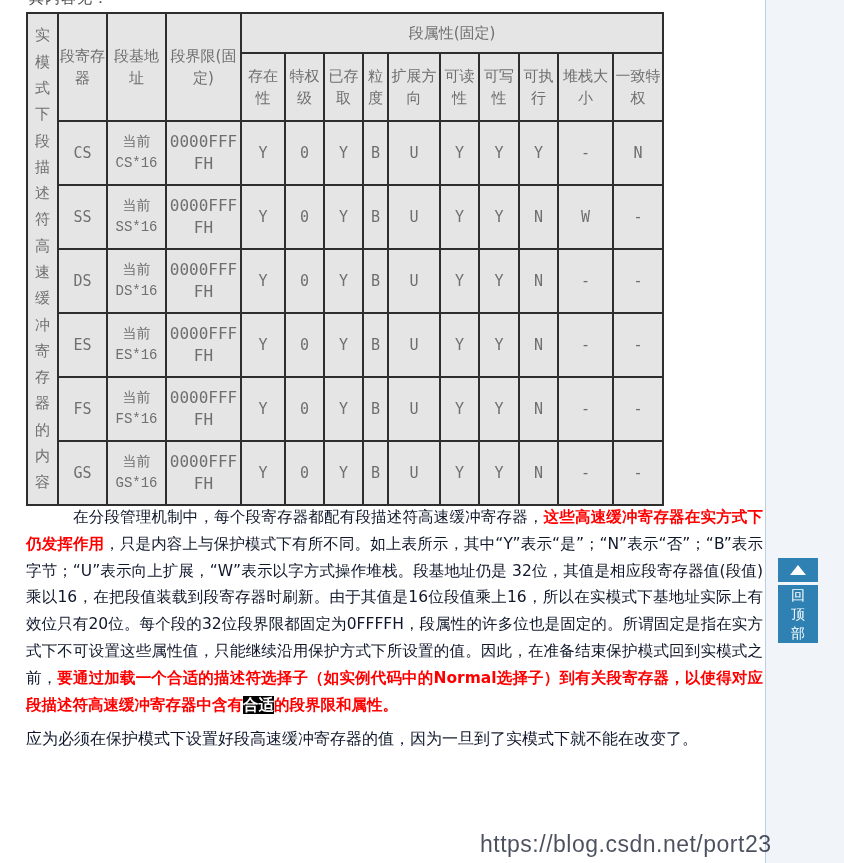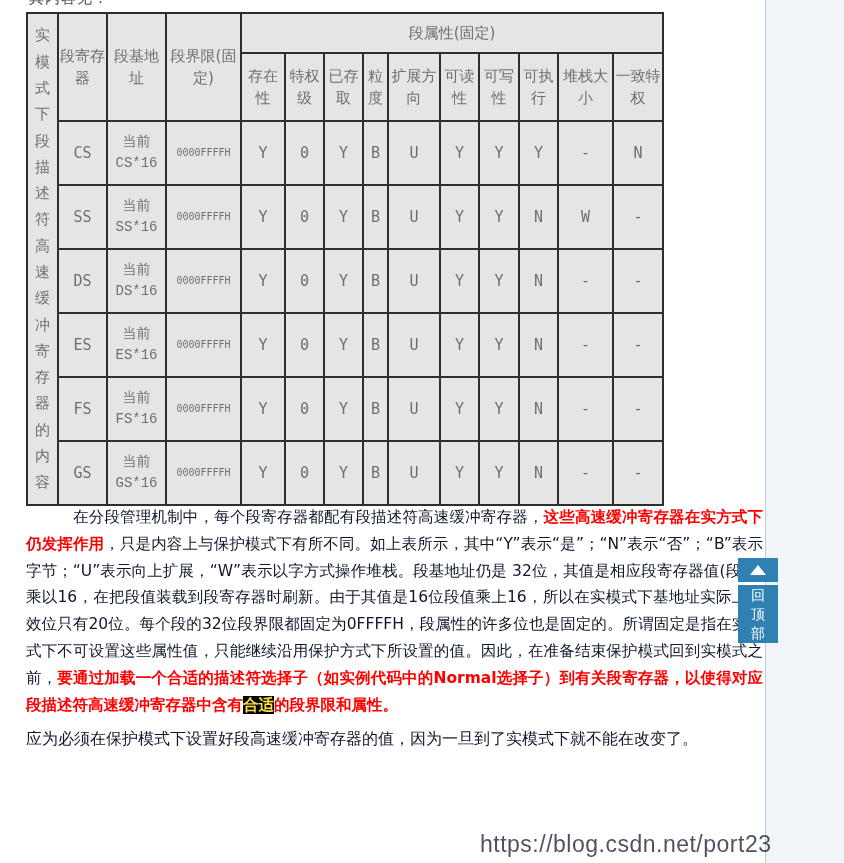"0000FFFFH" td.cell.limit { font-size: 10px -> 16px }
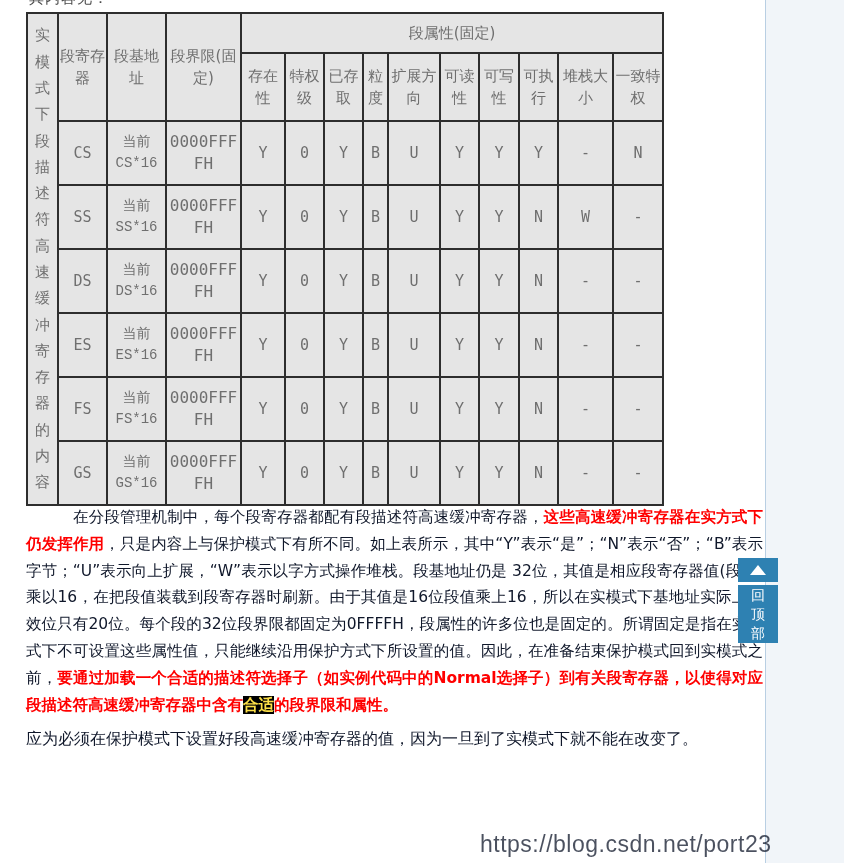"回顶部" .back-top { left: 738px -> 778px }
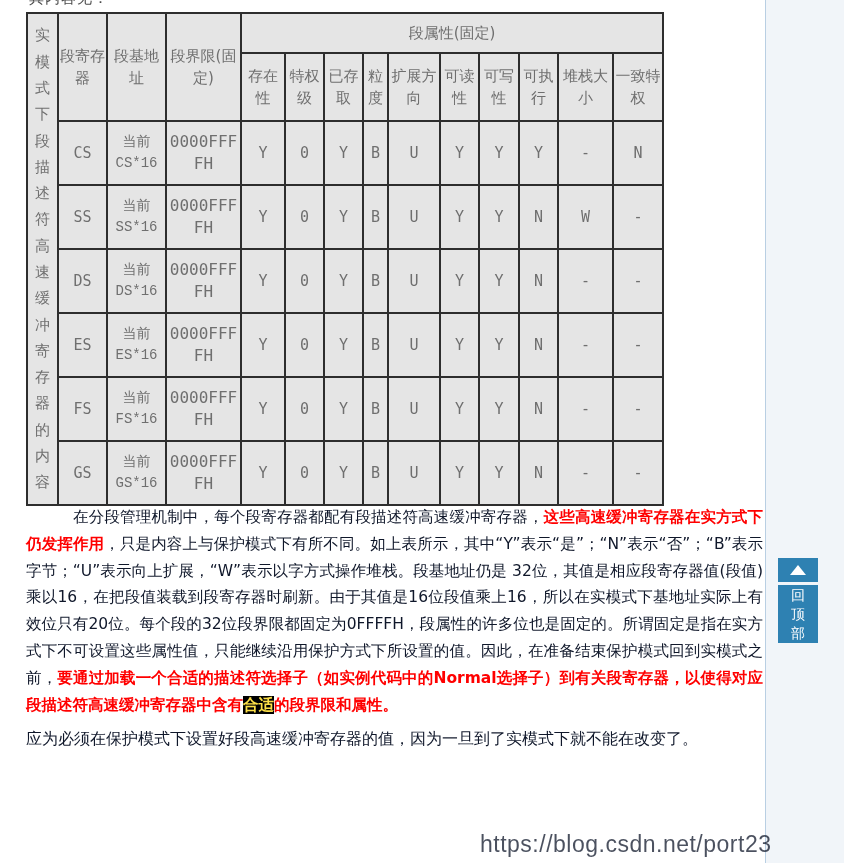"合适" .run-redbold-hl { color: #fde047 -> #ffffff }
